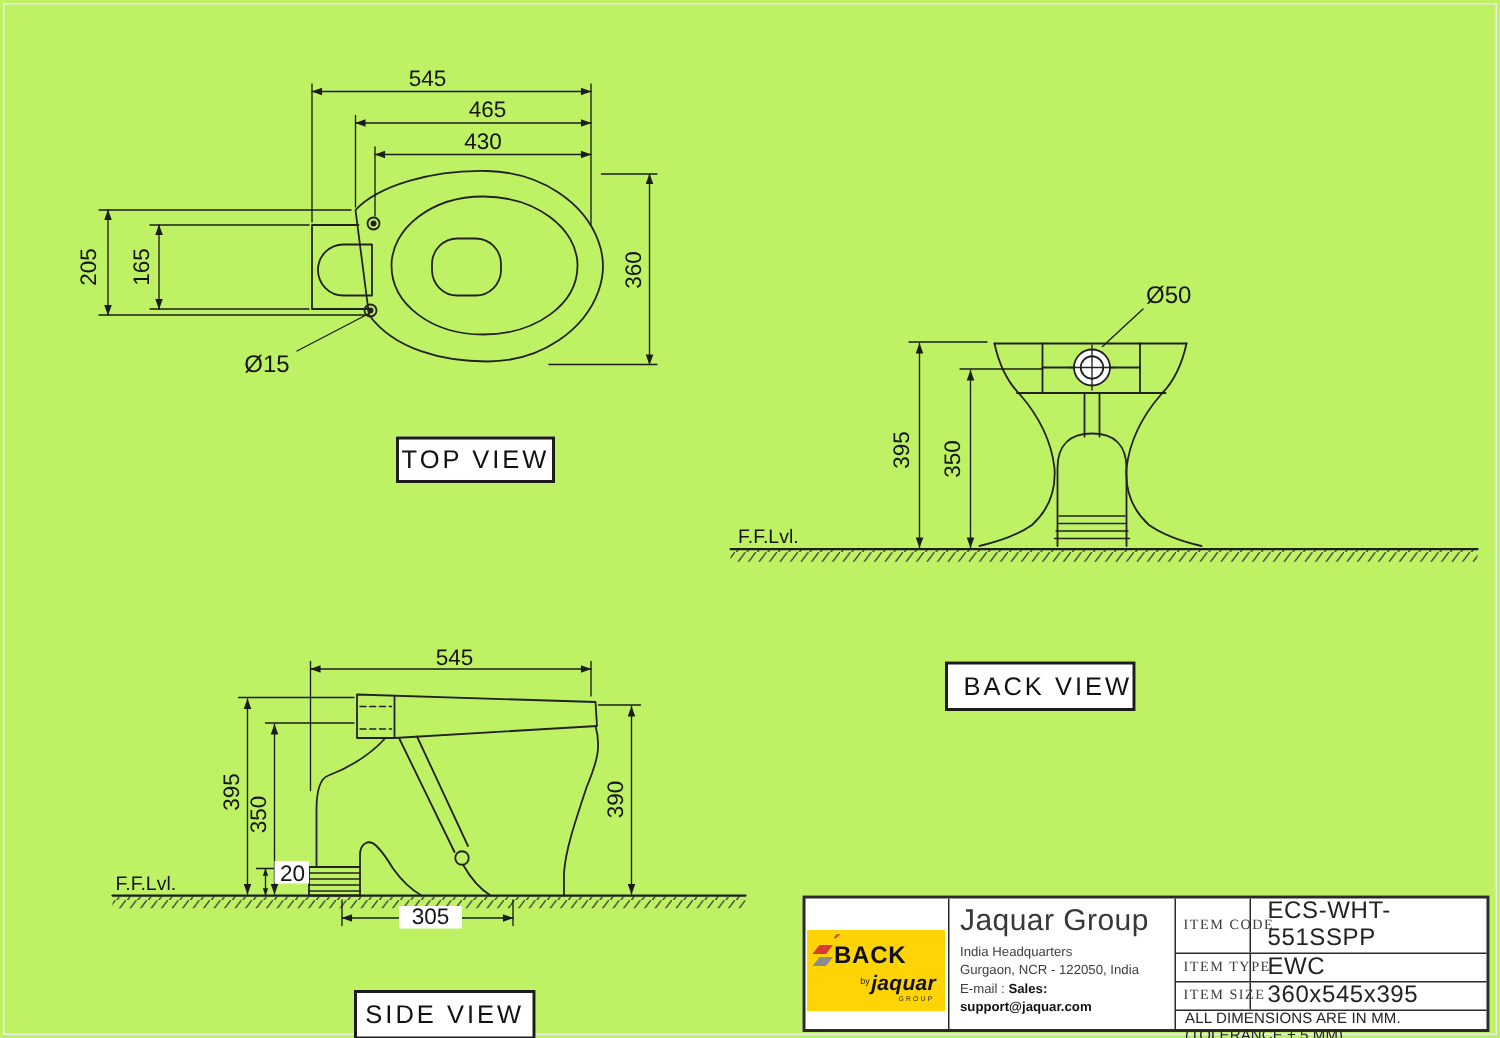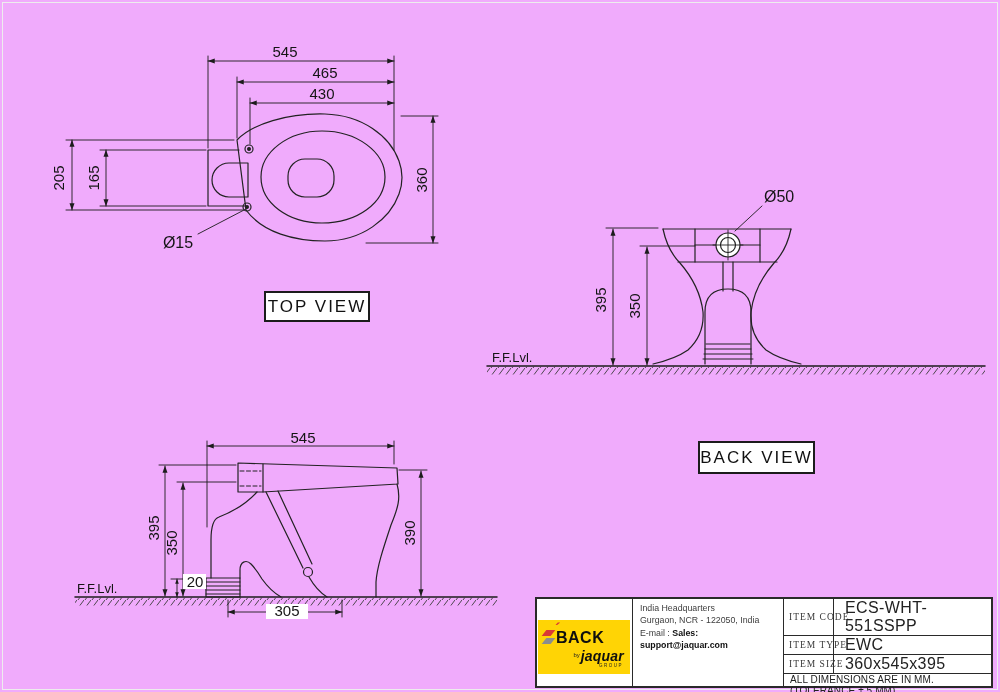"545" #page { background: #f0abfc -> #bef264 }
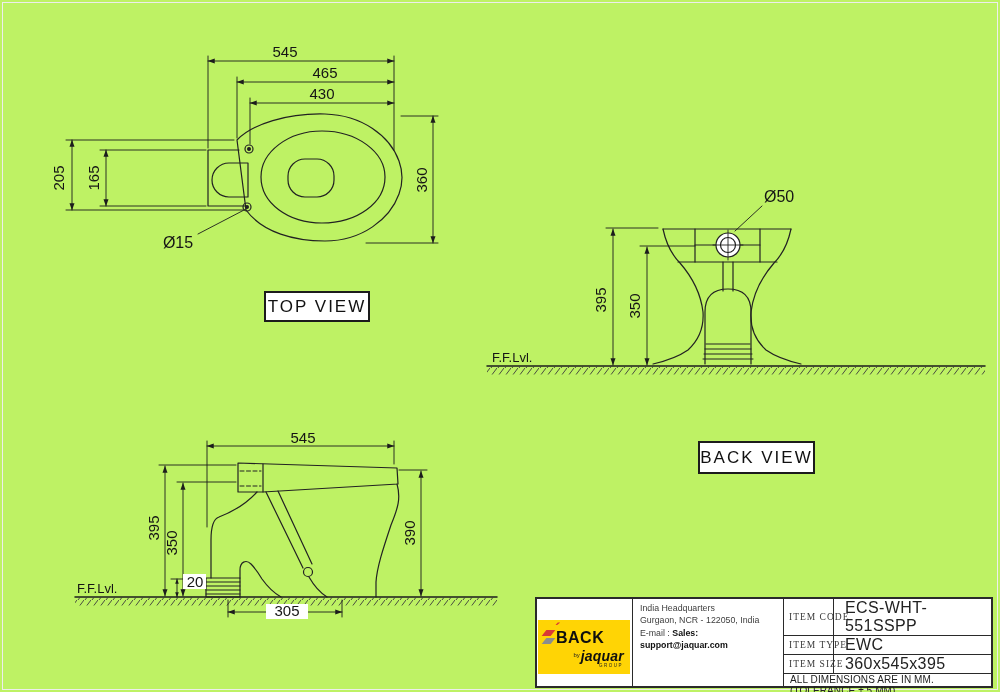"BACK VIEW" div.view-label { left: 698px -> 630px; padding-left: none -> 10px }
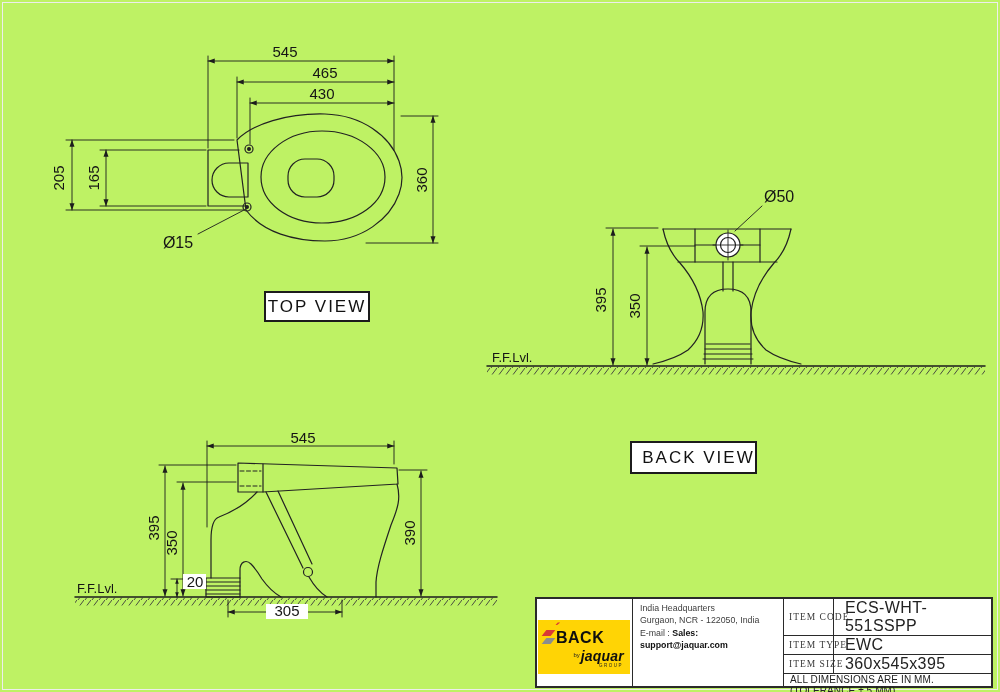"Jaquar Group" div.company-name { html: none -> <div>Jaquar Group</div> }
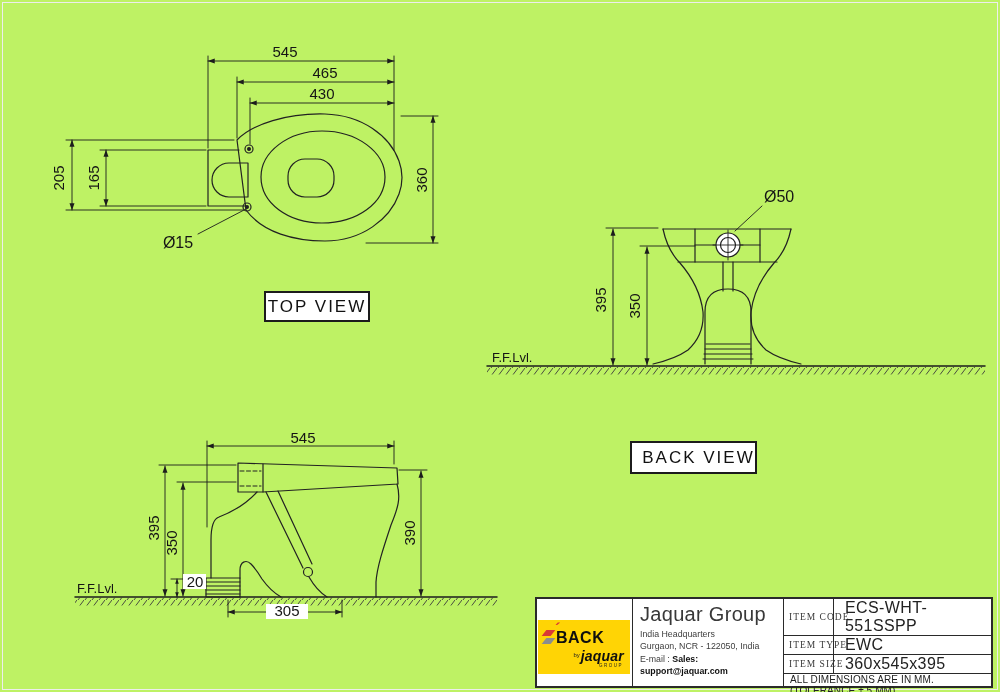"SIDE VIEW" div.view-label { html: none -> <div>SIDE VIEW</div> }
